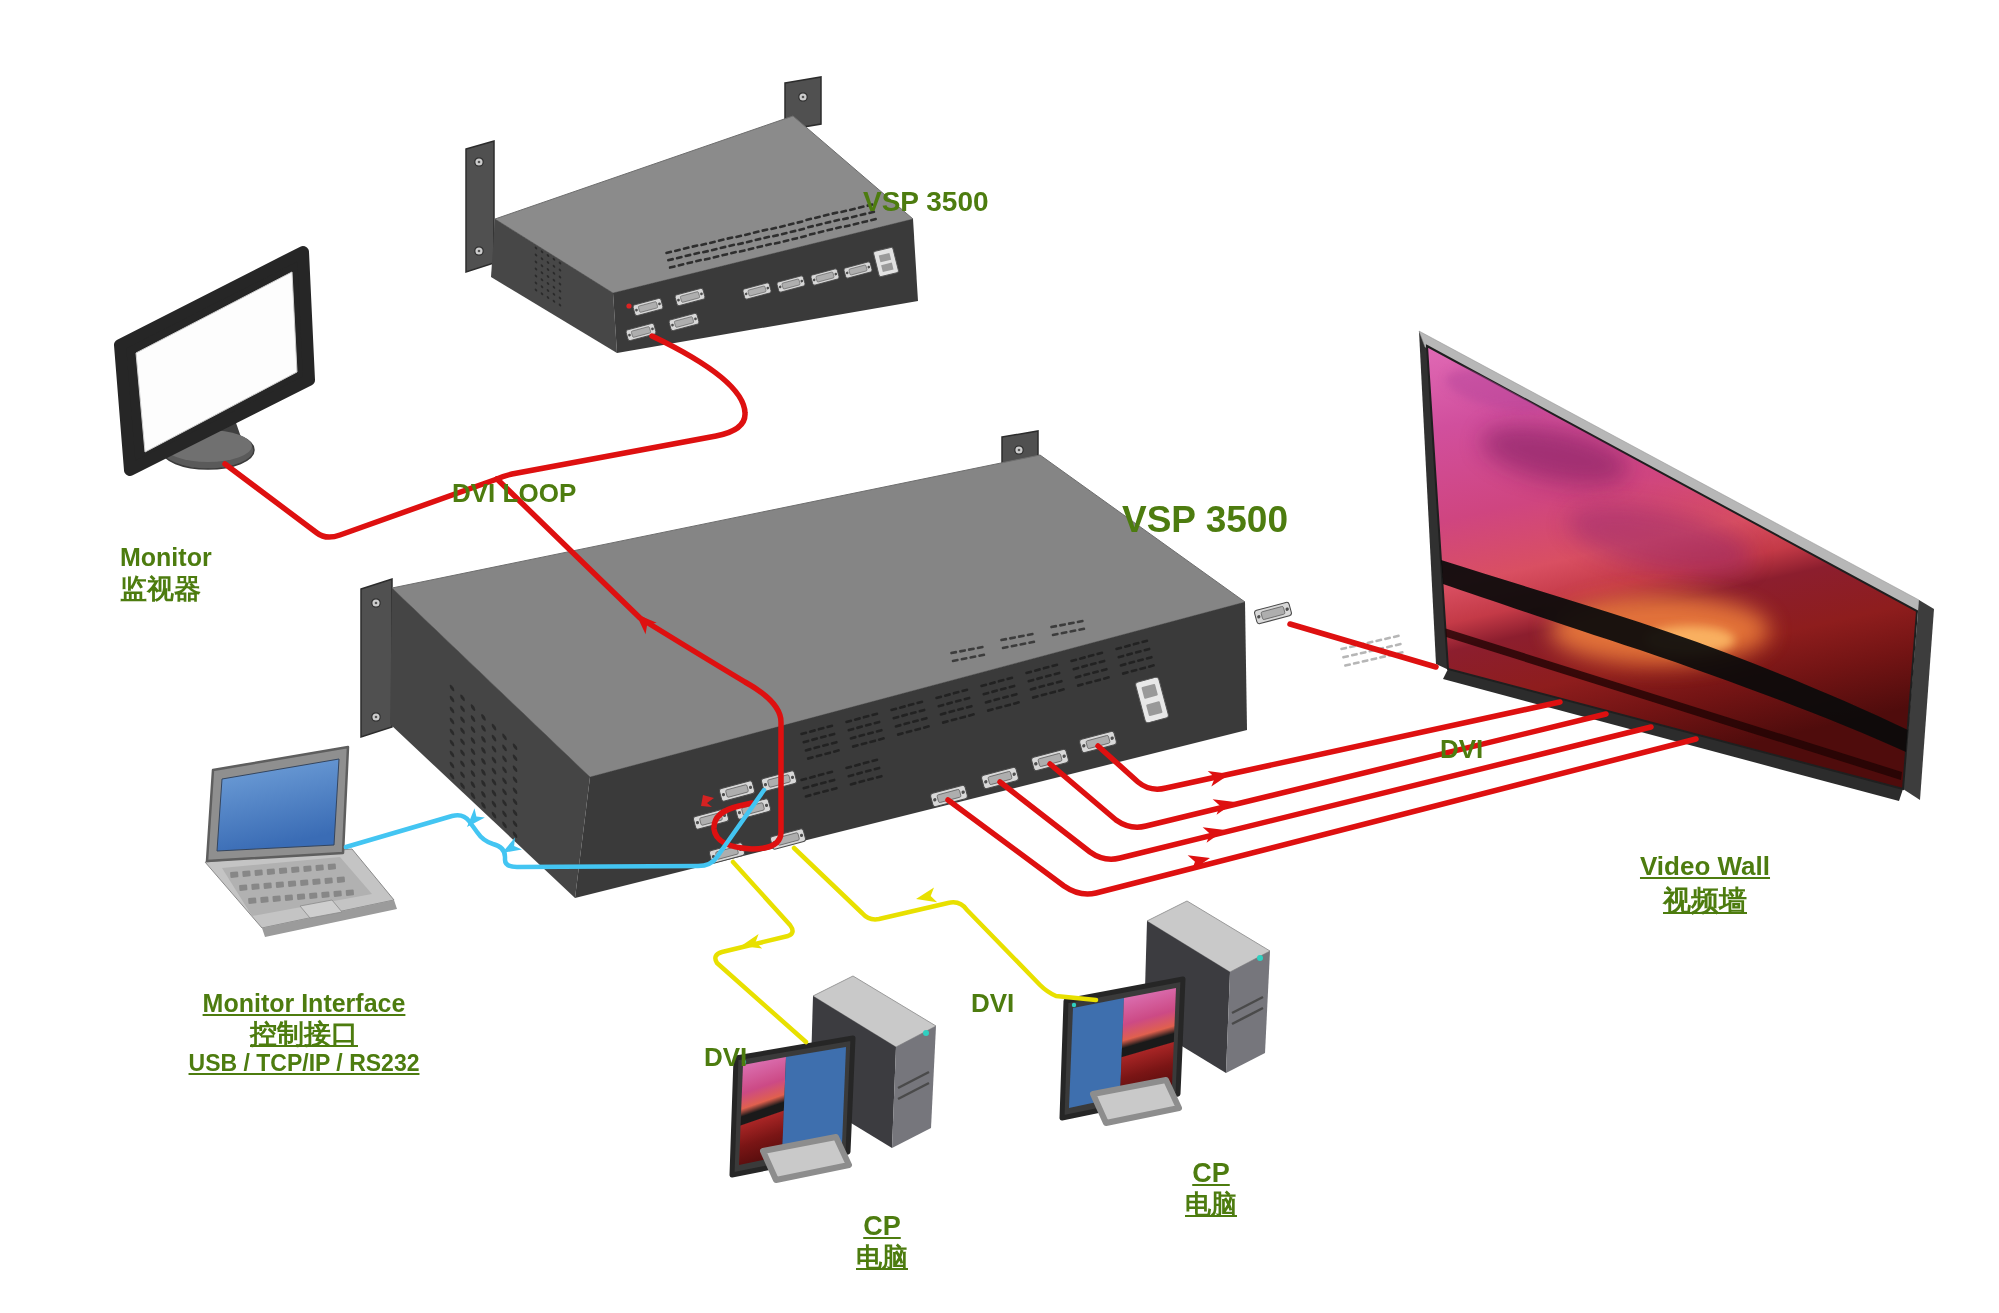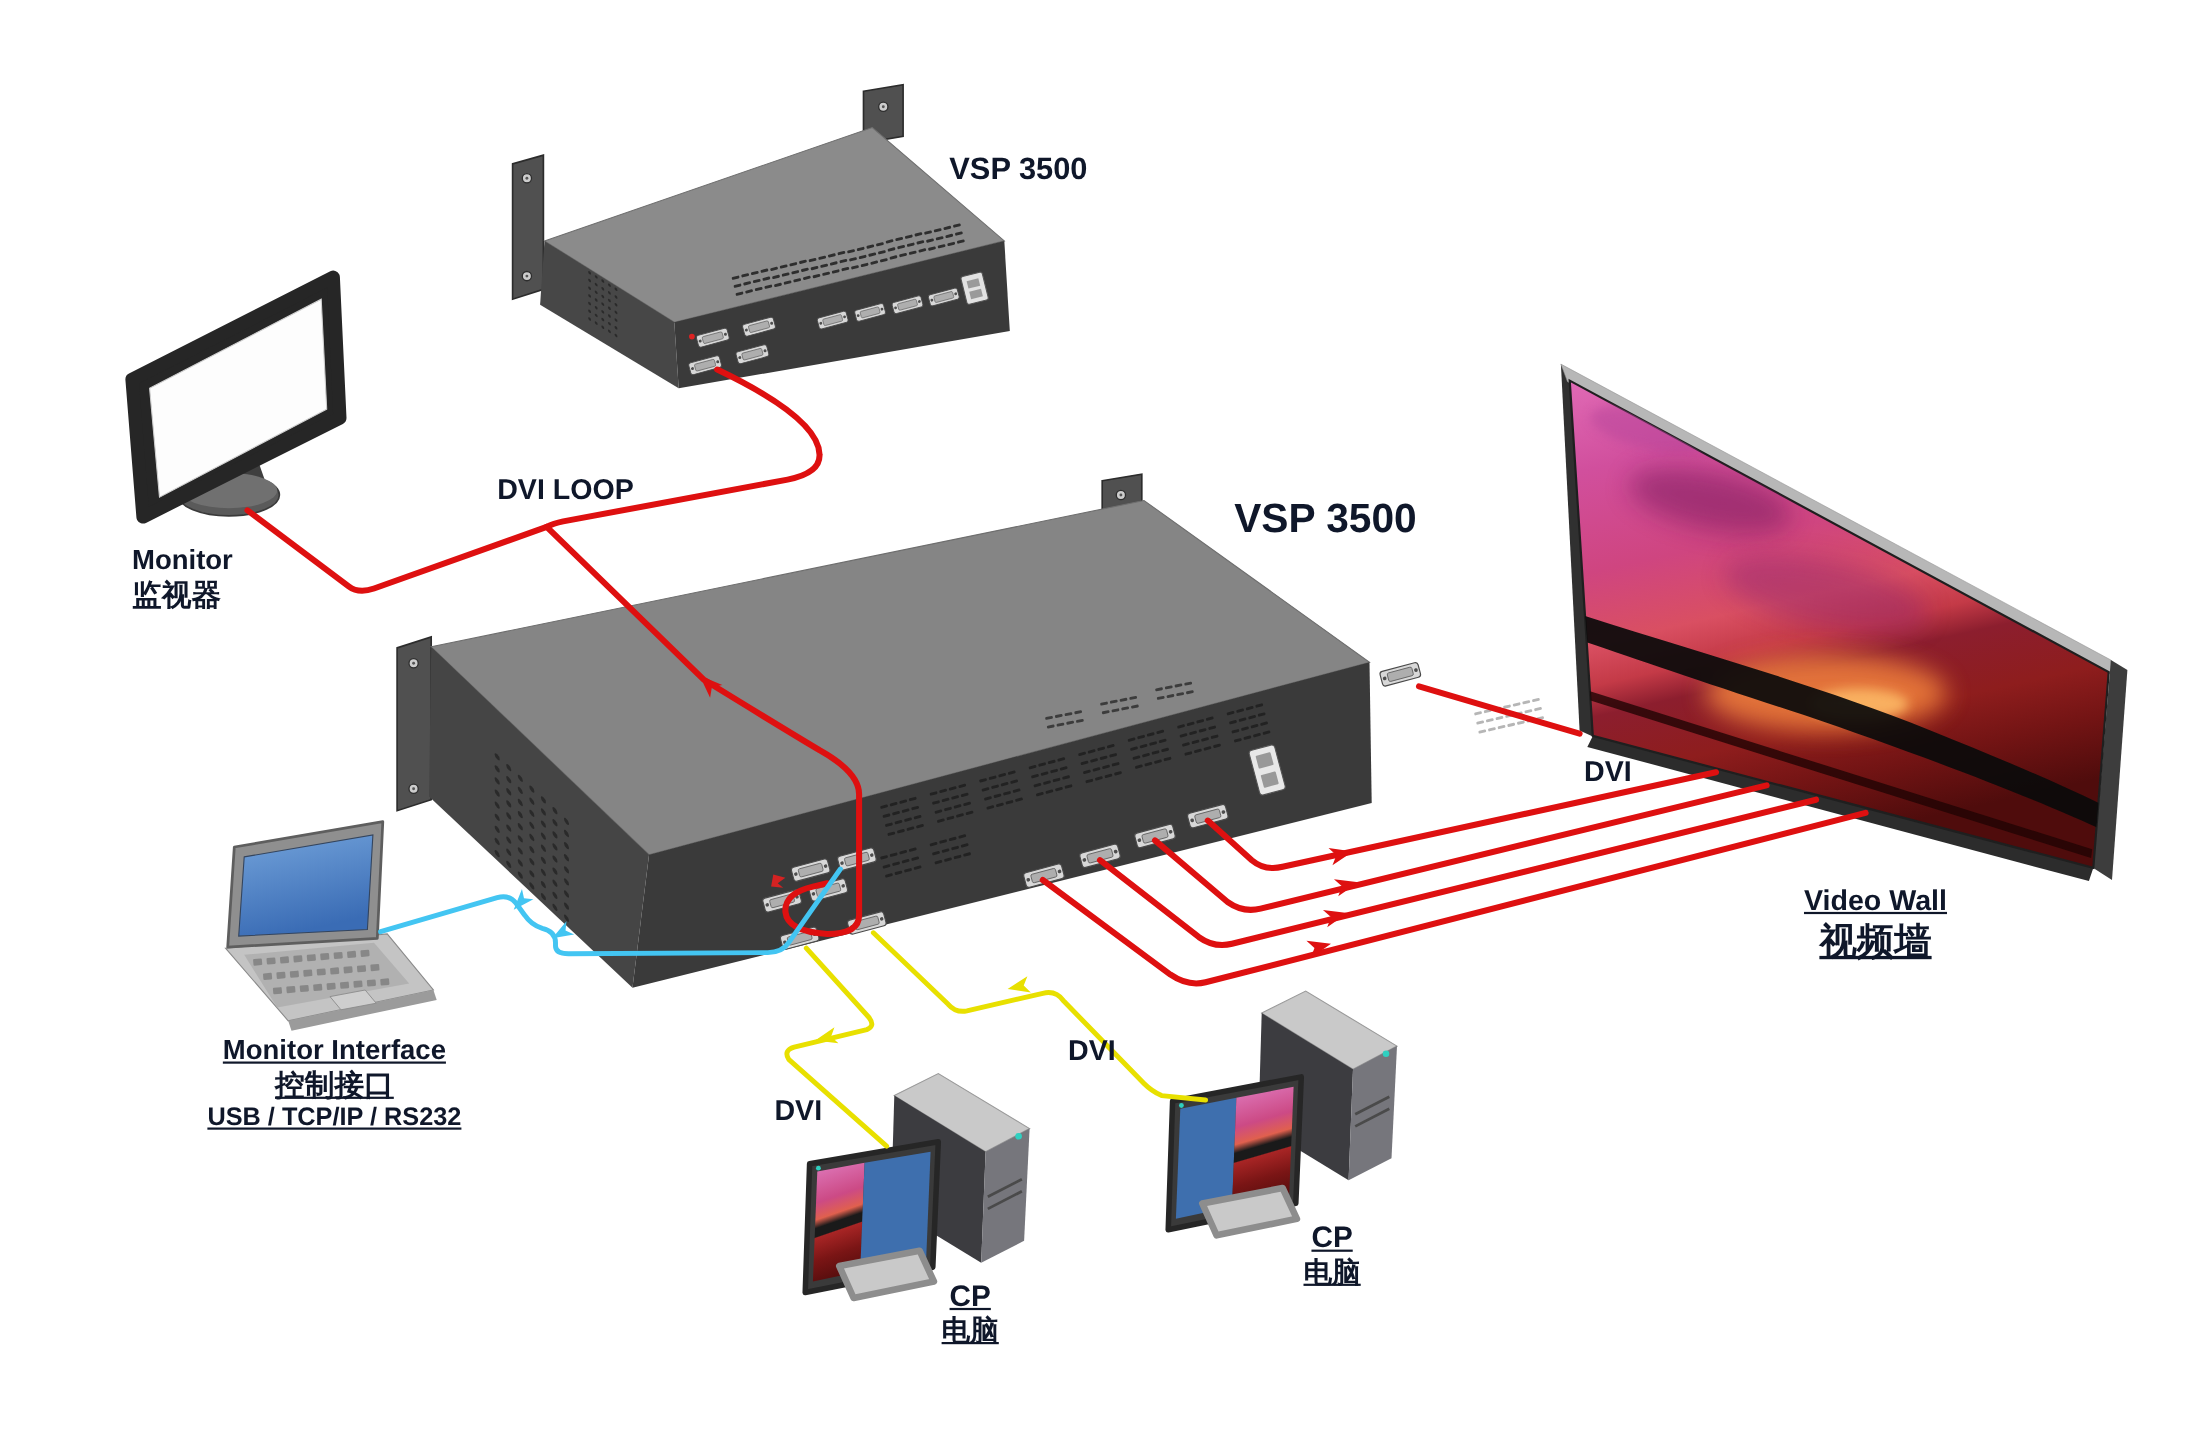"VSP 3500" .lbl { color: #0f172a -> #4d7c0f; margin-top: none -> 48px }
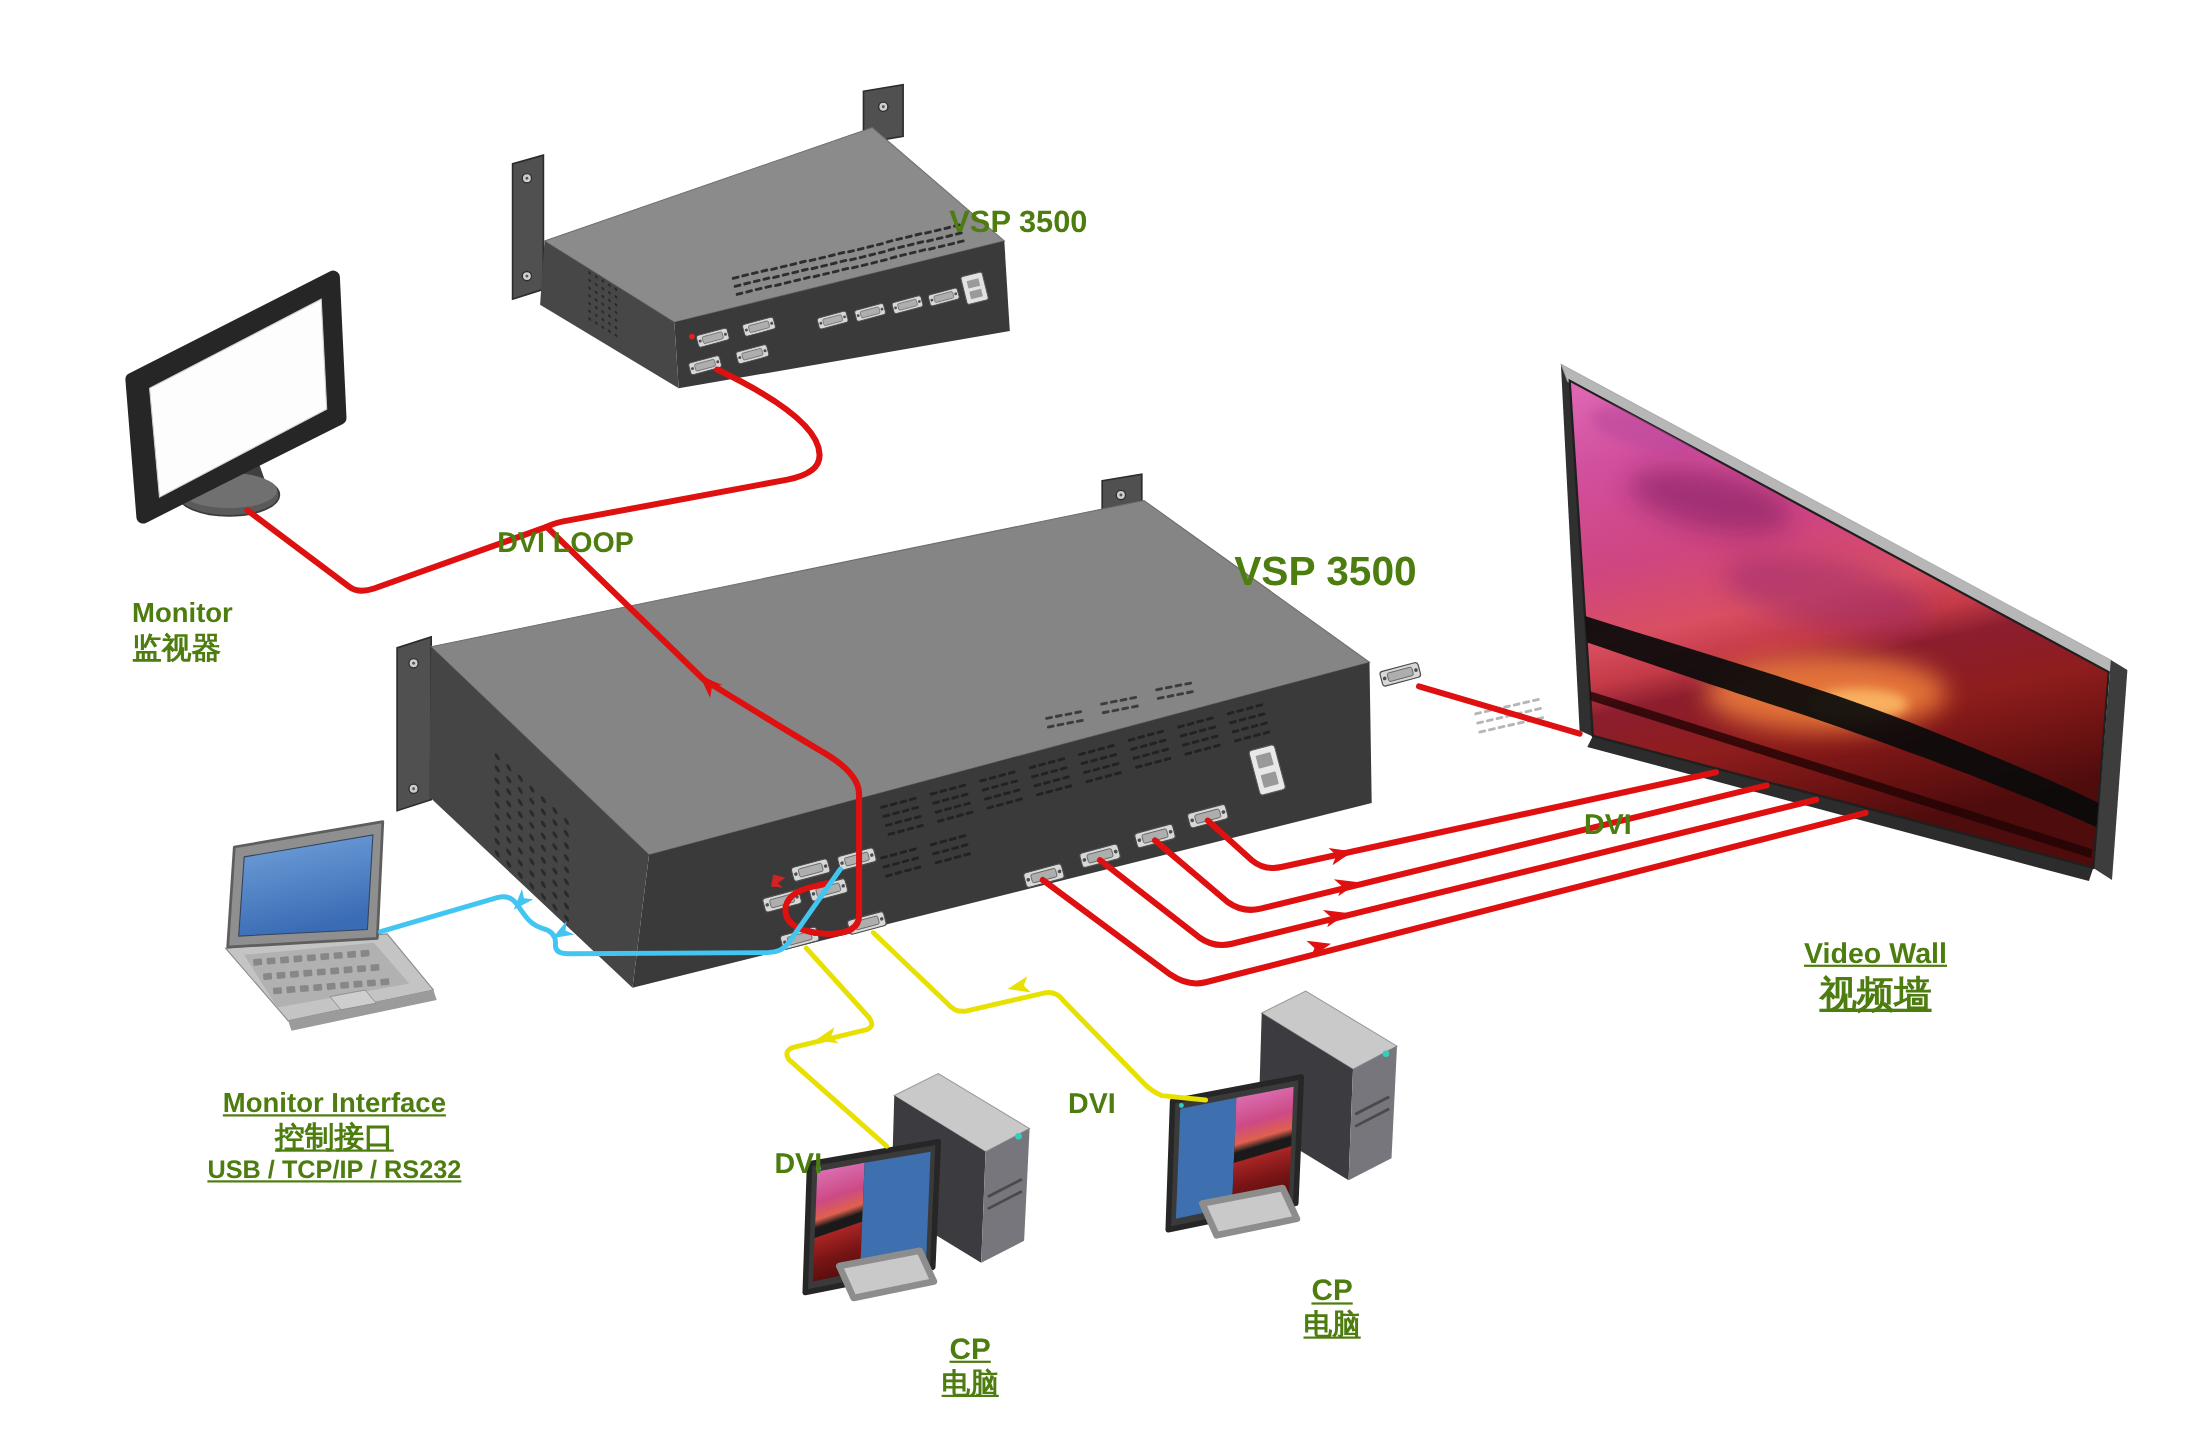"视频墙" span.ln { font-size: 34px -> 28px }
